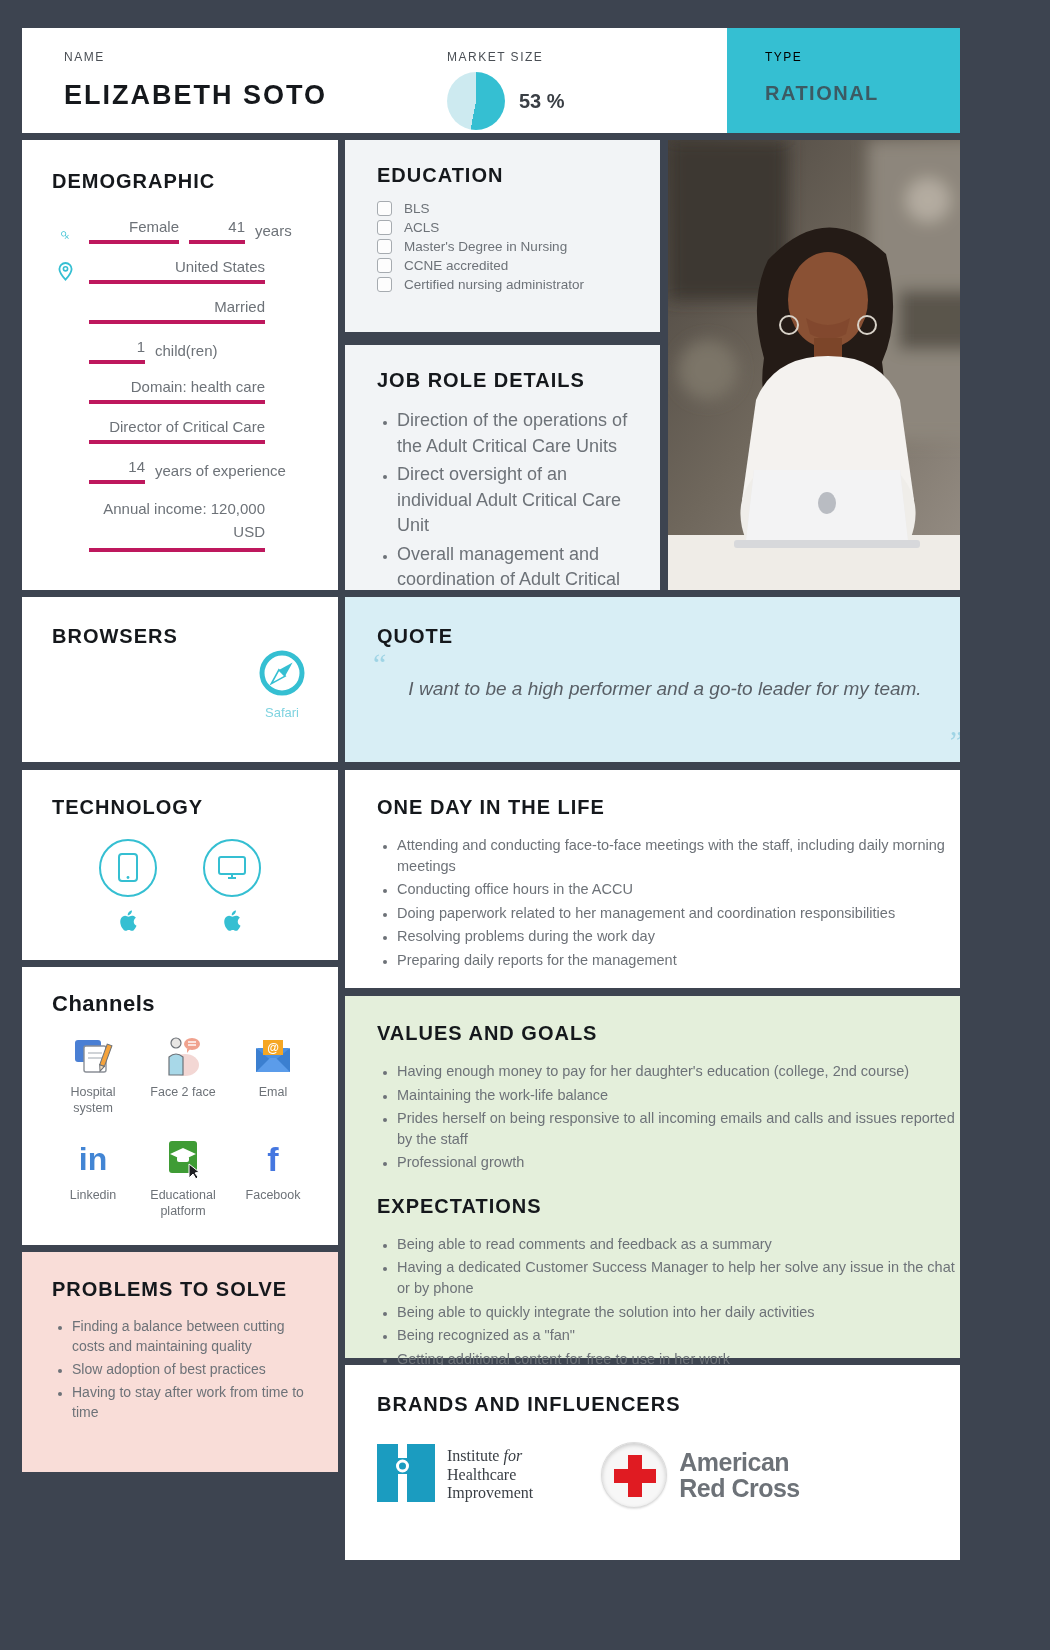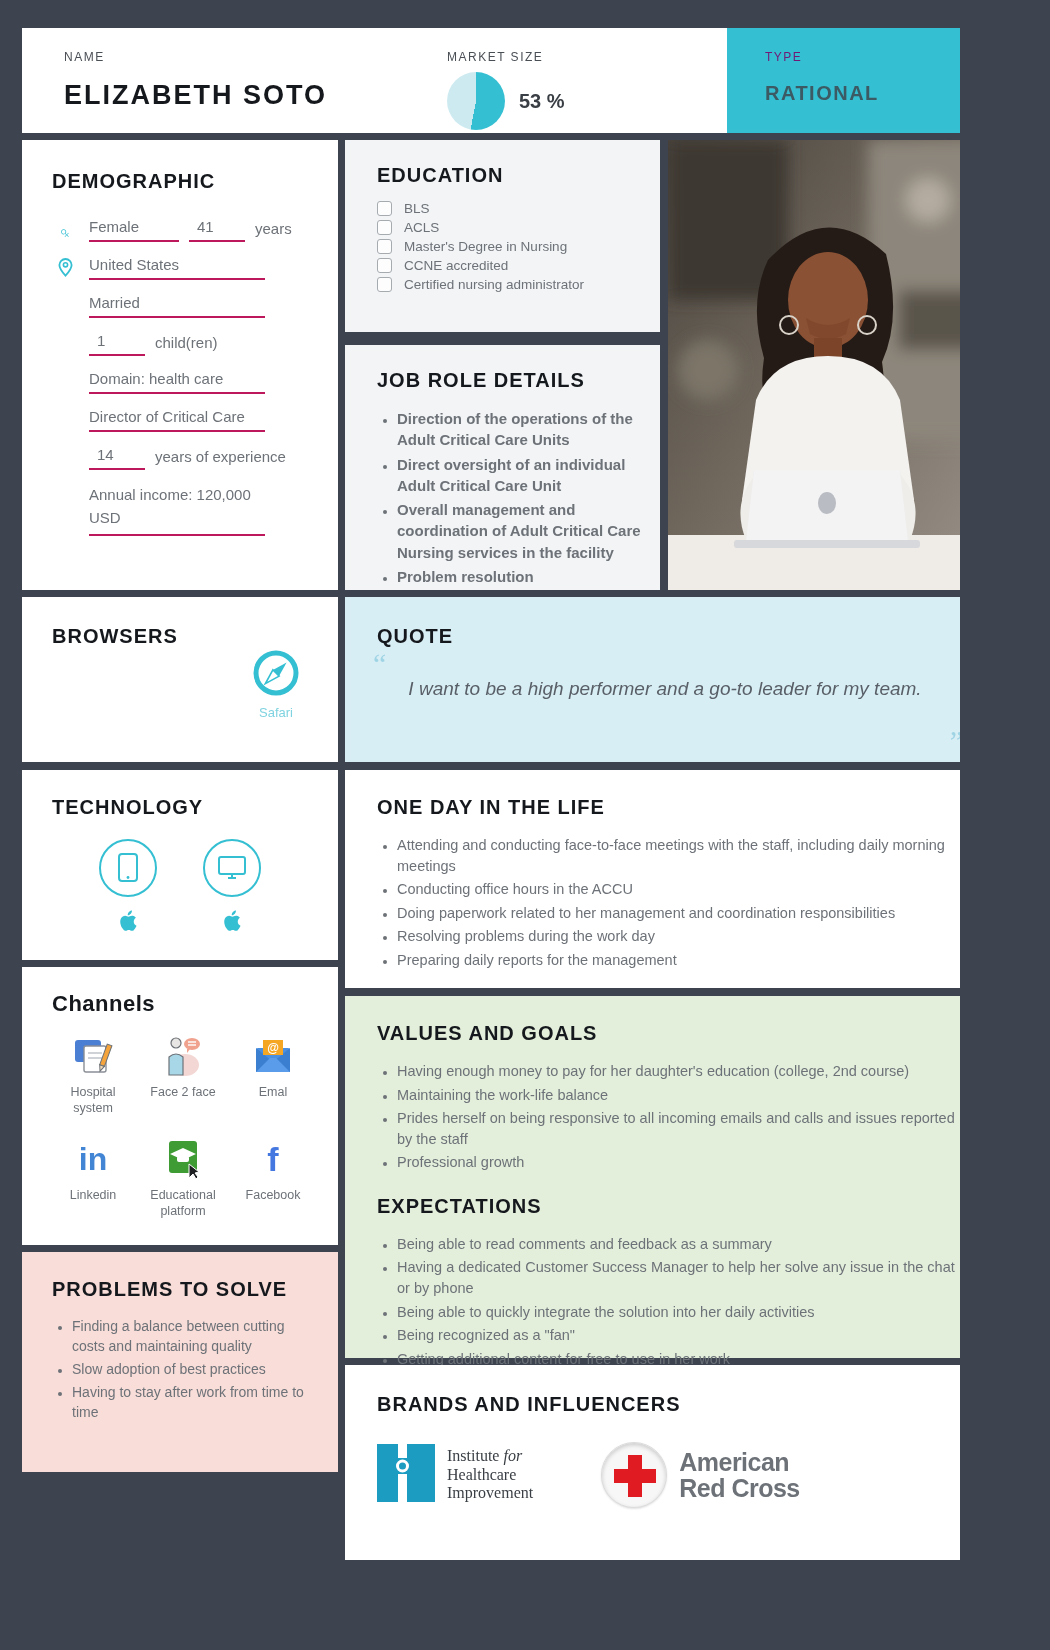"TYPE" .hdr-type .microlabel { color: #701a75 -> #000000 }
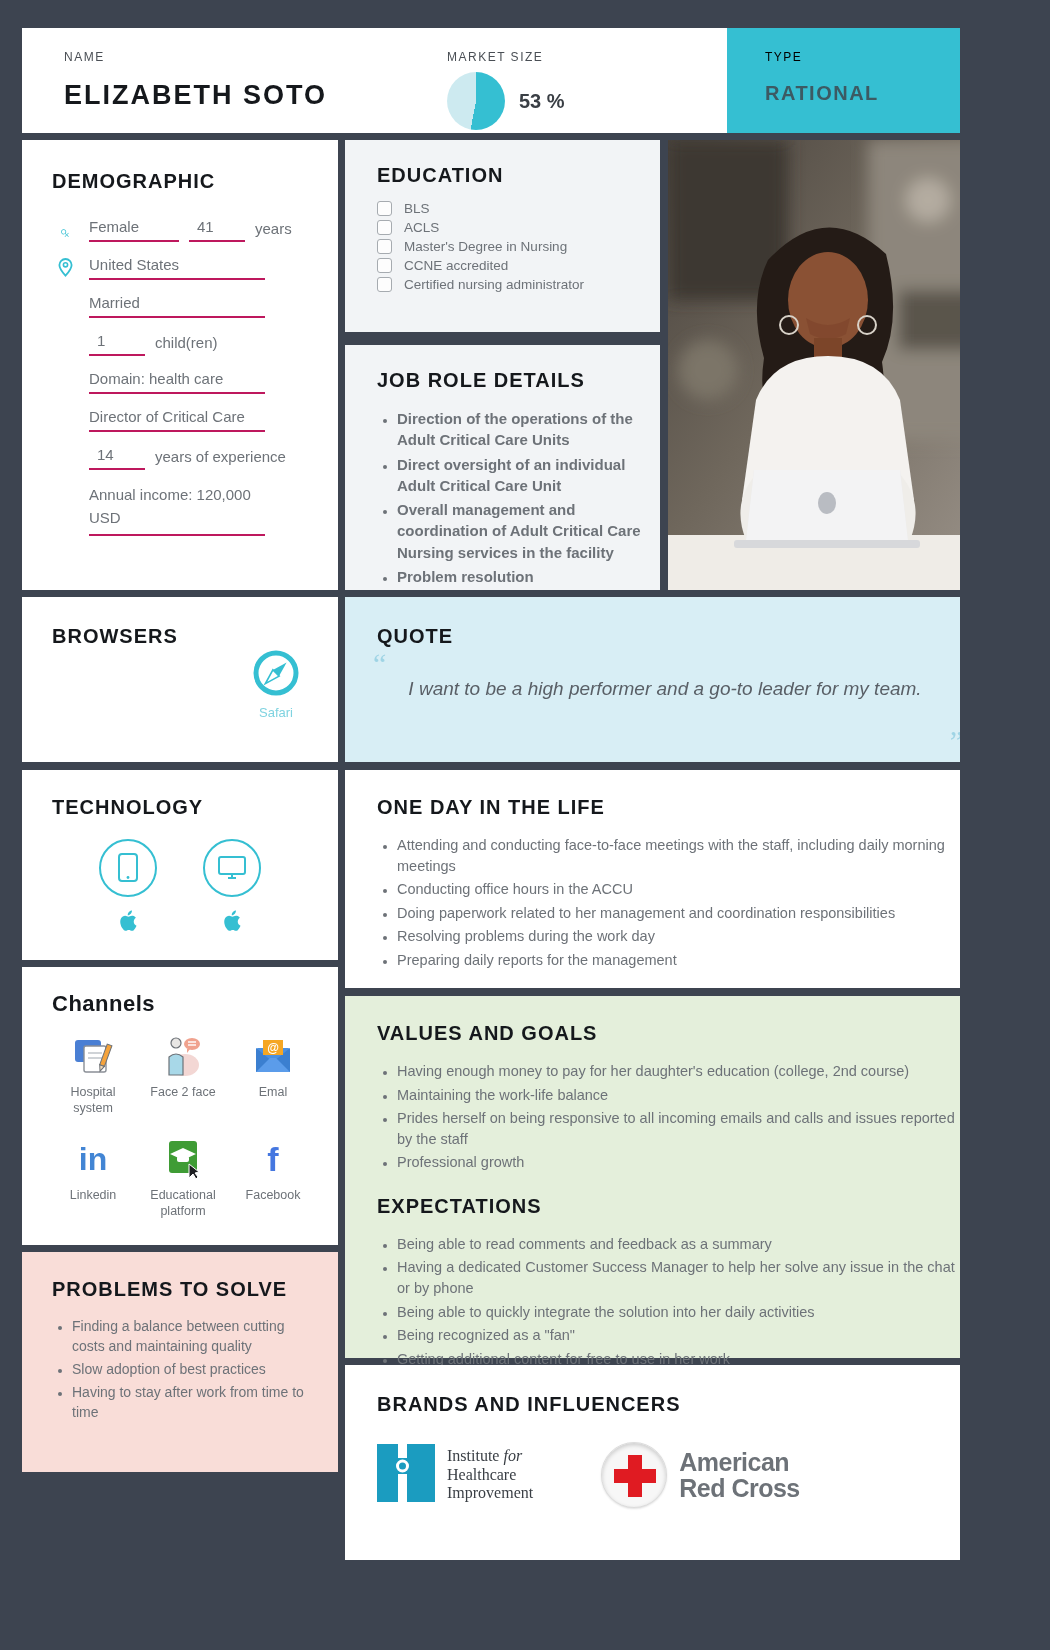"Female" .field { border-bottom: 2px solid #be185d -> 4px solid #be185d; text-align: none -> right }
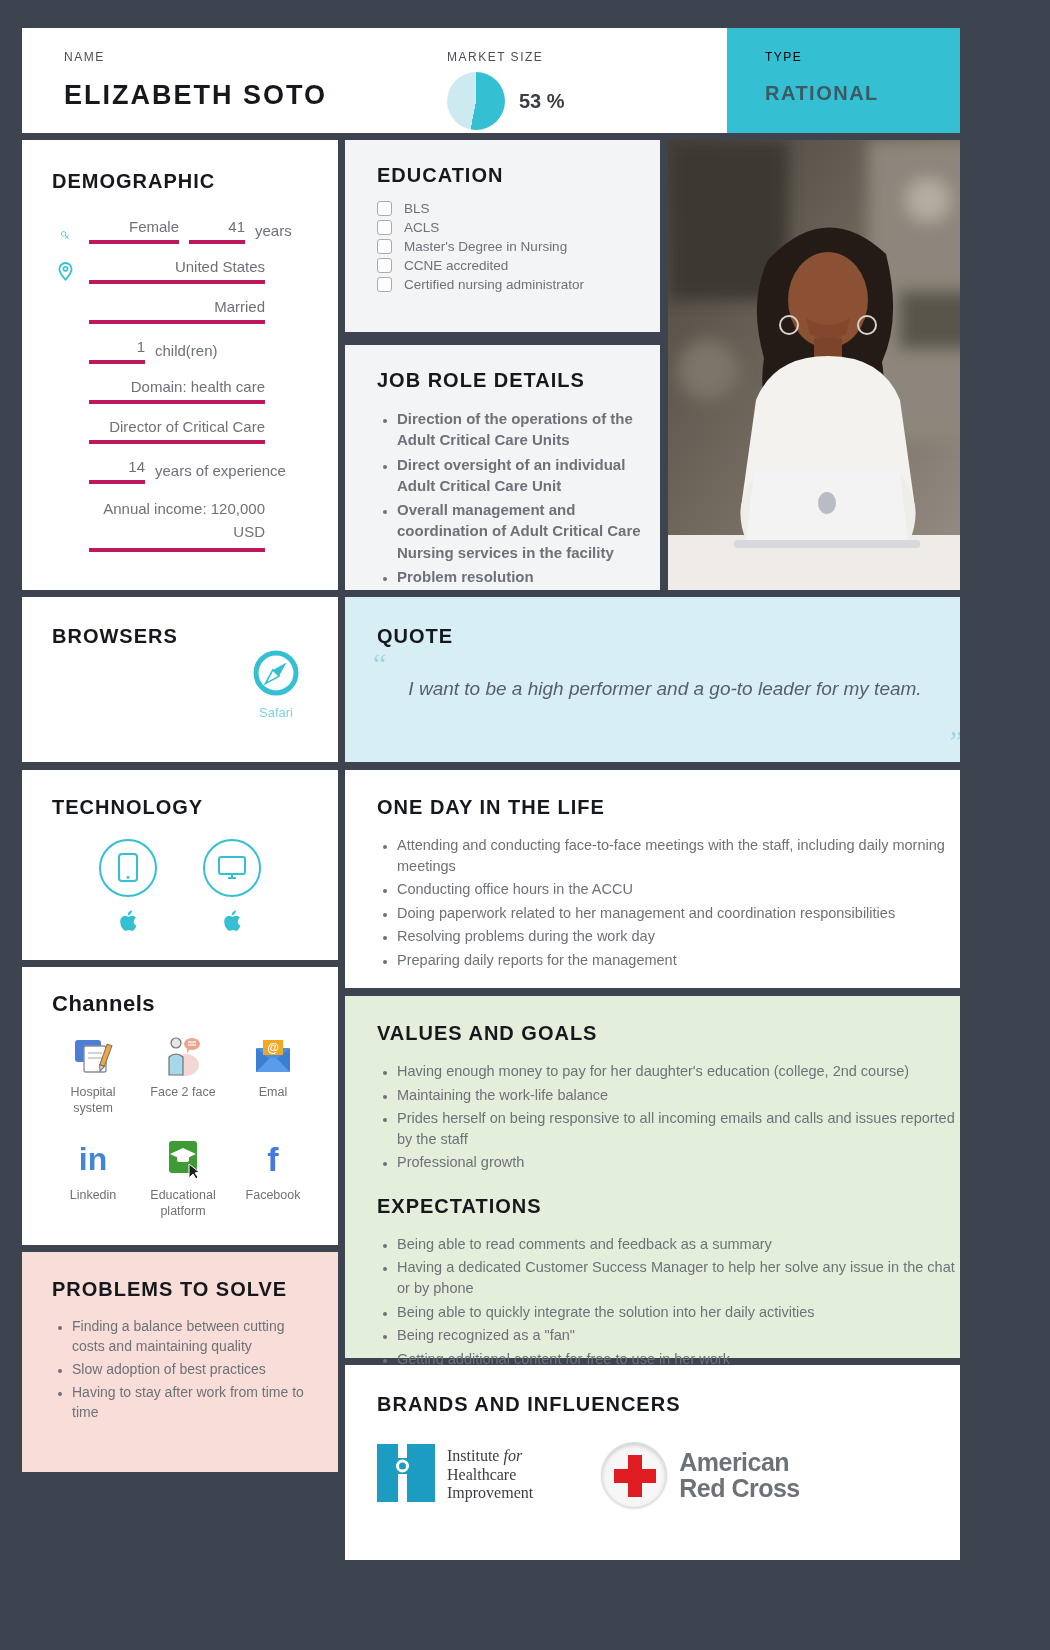"Direction of the operations of" .jobrole ul.blist li { font-size: 15px -> 18px; font-weight: bold -> none }
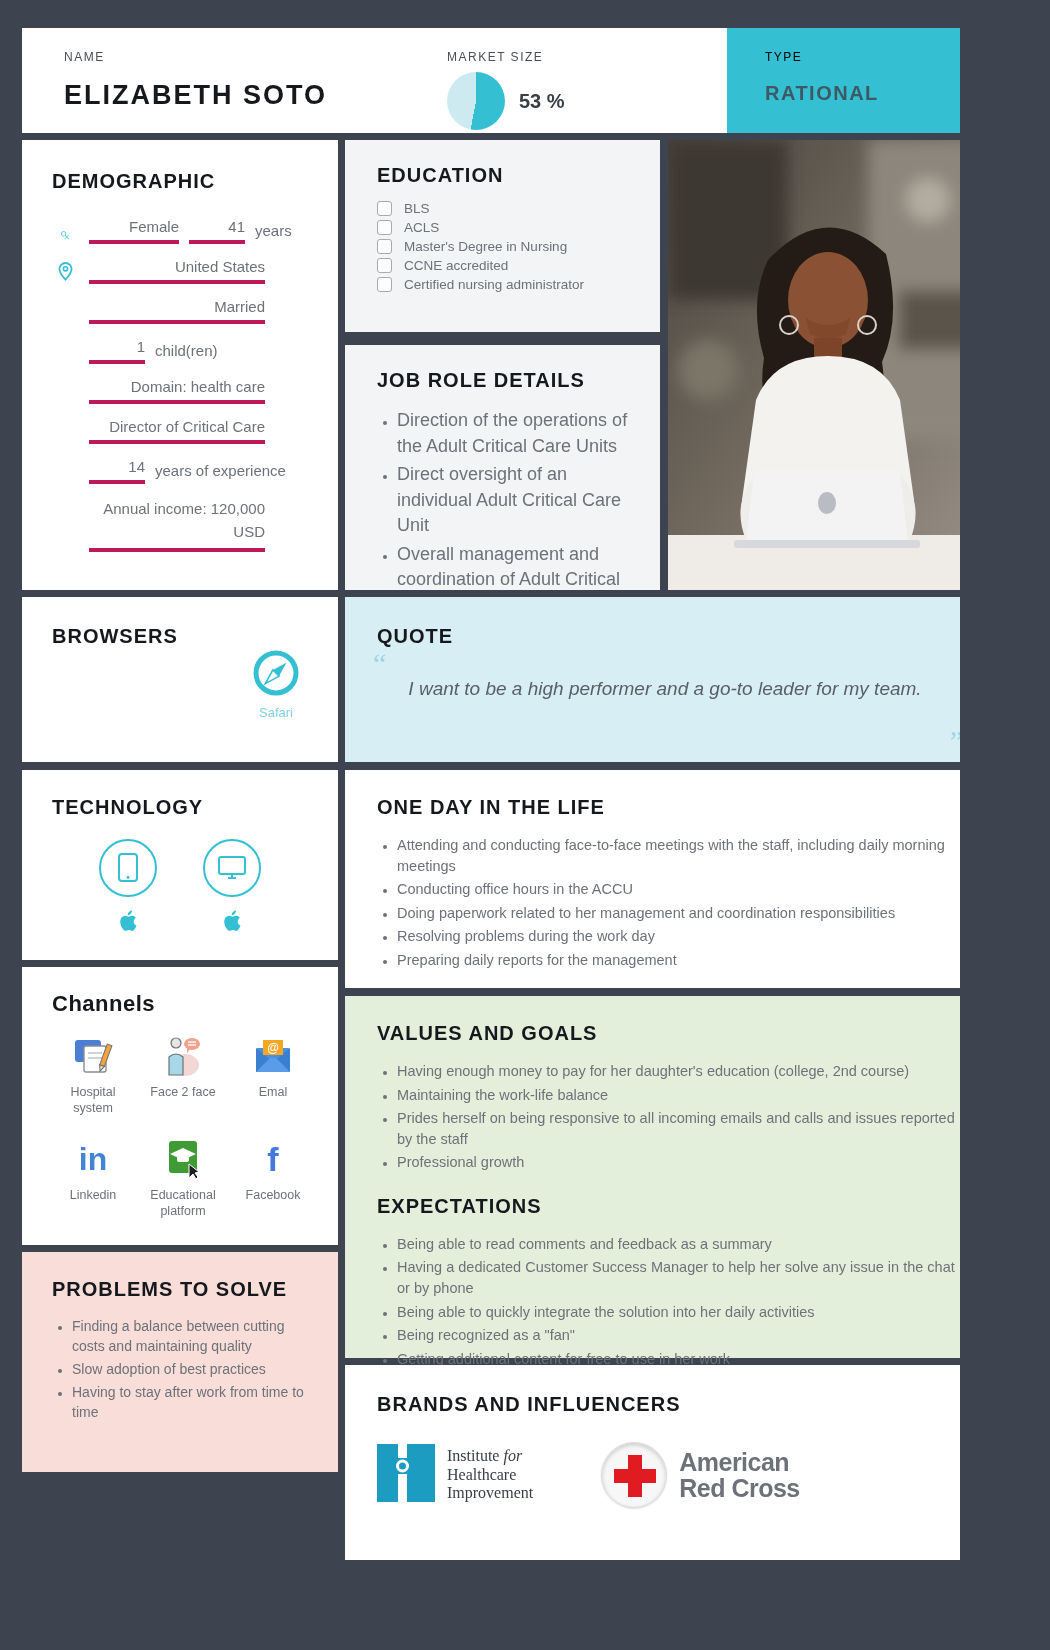"Safari" .browser-item { right: 30px -> 24px }
